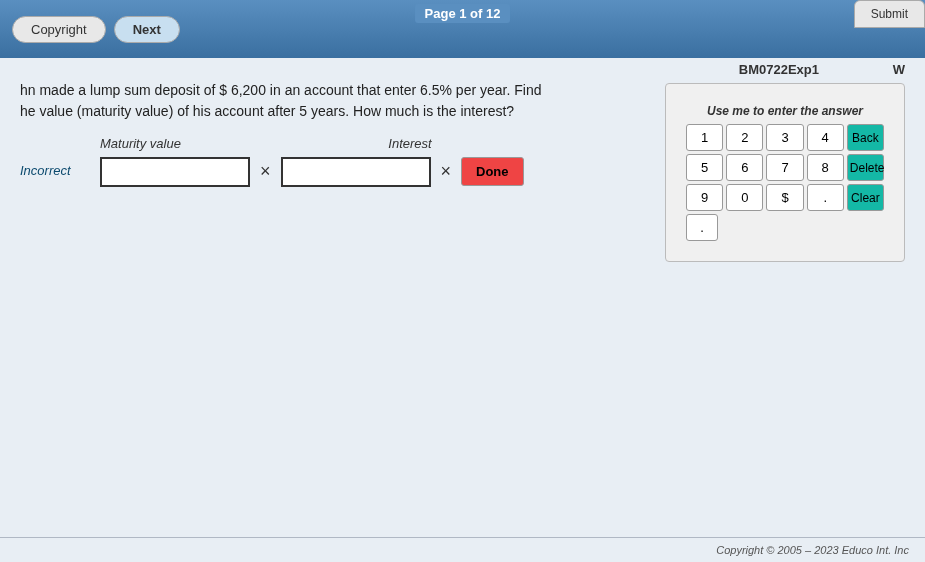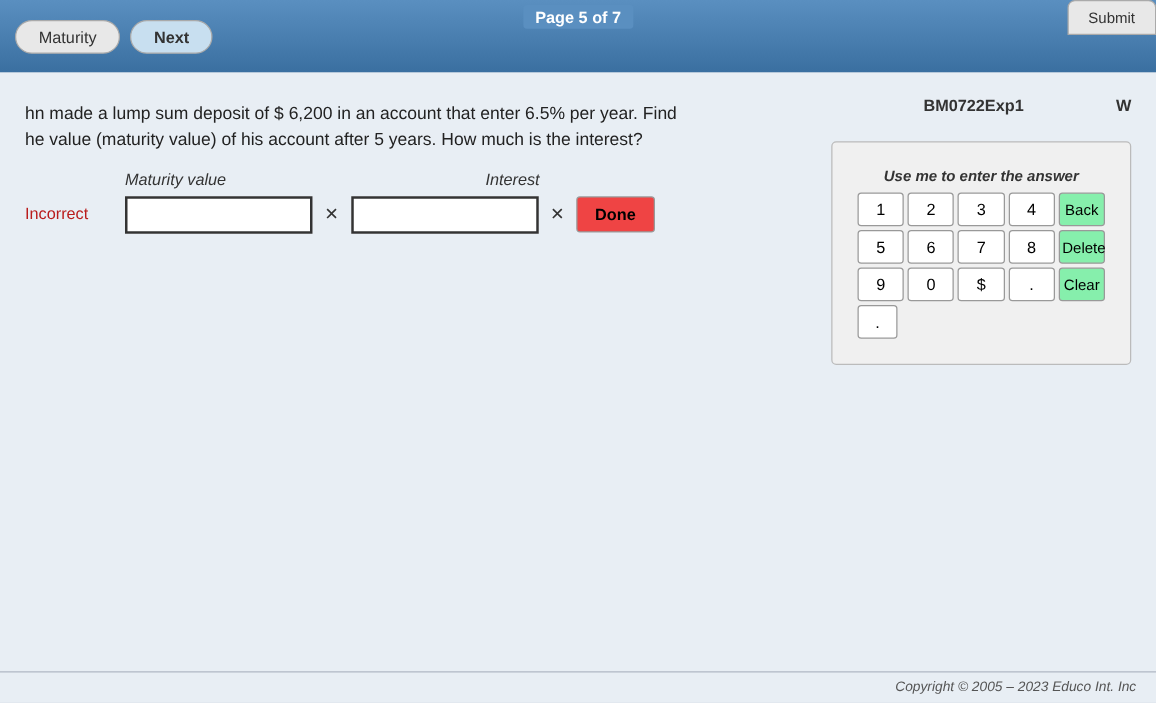"Page 5 of 7" div.page-indicator { text: 5 of 7 -> 1 of 12 }
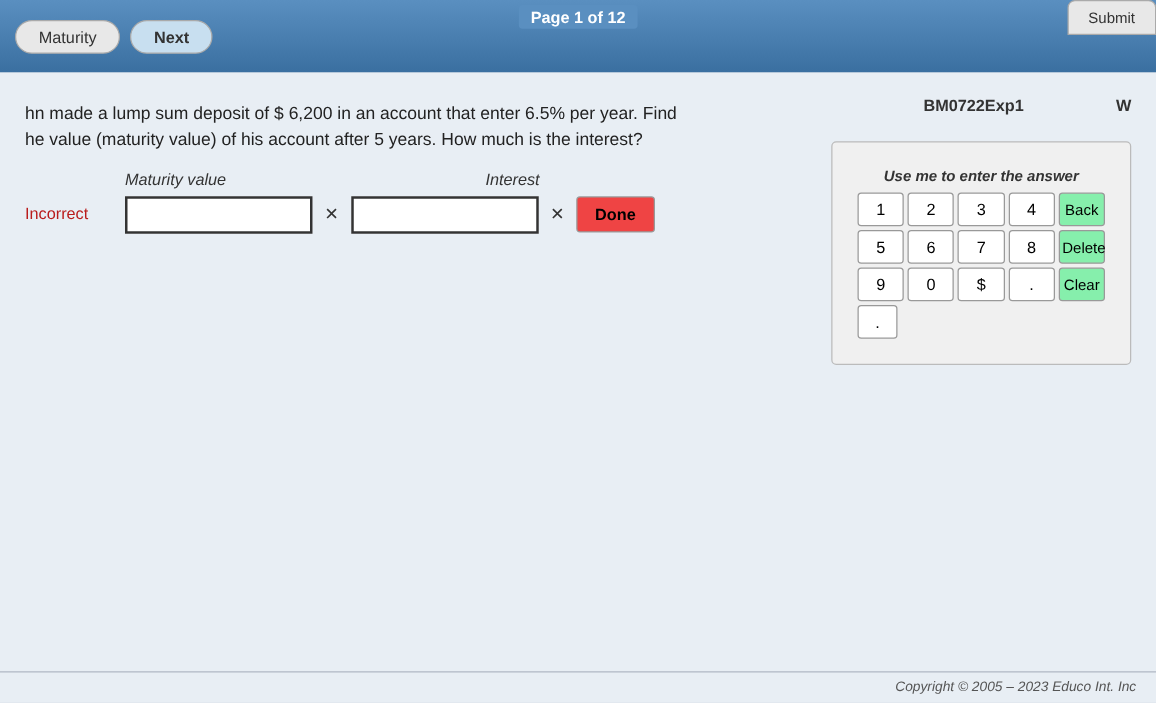"Maturity" button.nav-btn { text: Maturity -> Copyright }
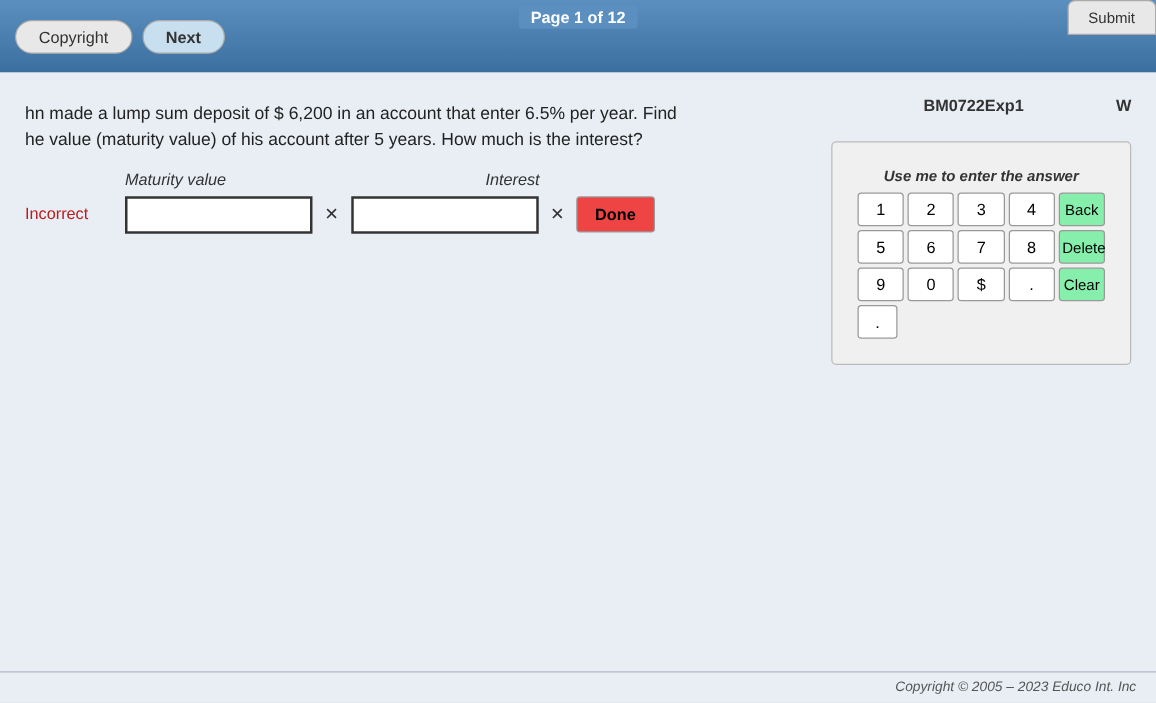"BM0722Exp1" .bm-label { padding: 19px 0 -> 4px 0 }
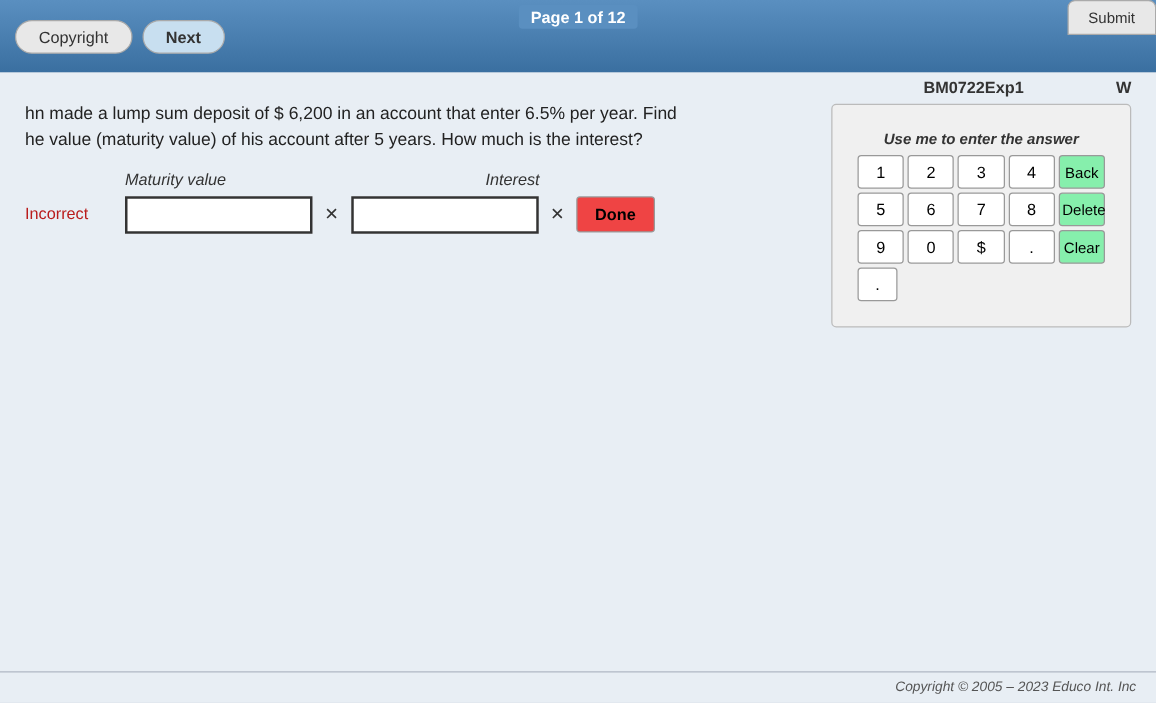"Back" .key-btn.action-btn { background: #86efac -> #14b8a6 }
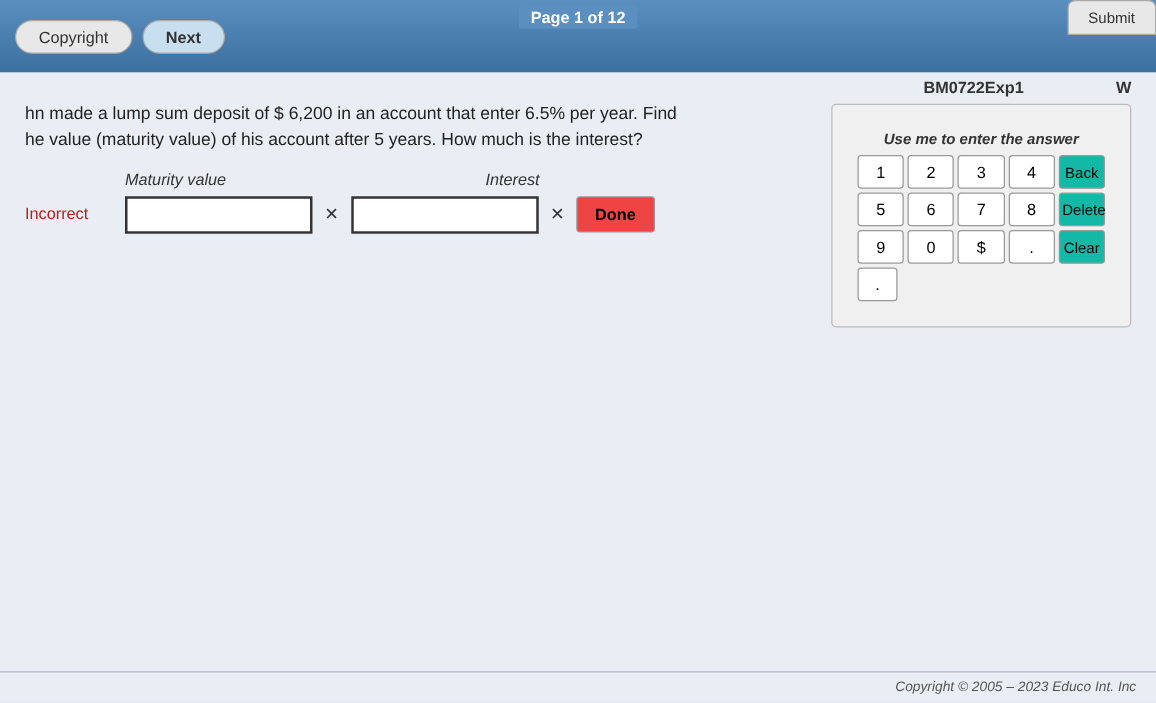"Incorrect" .status-label { color: #b91c1c -> #0c4a6e; font-style: none -> italic }
